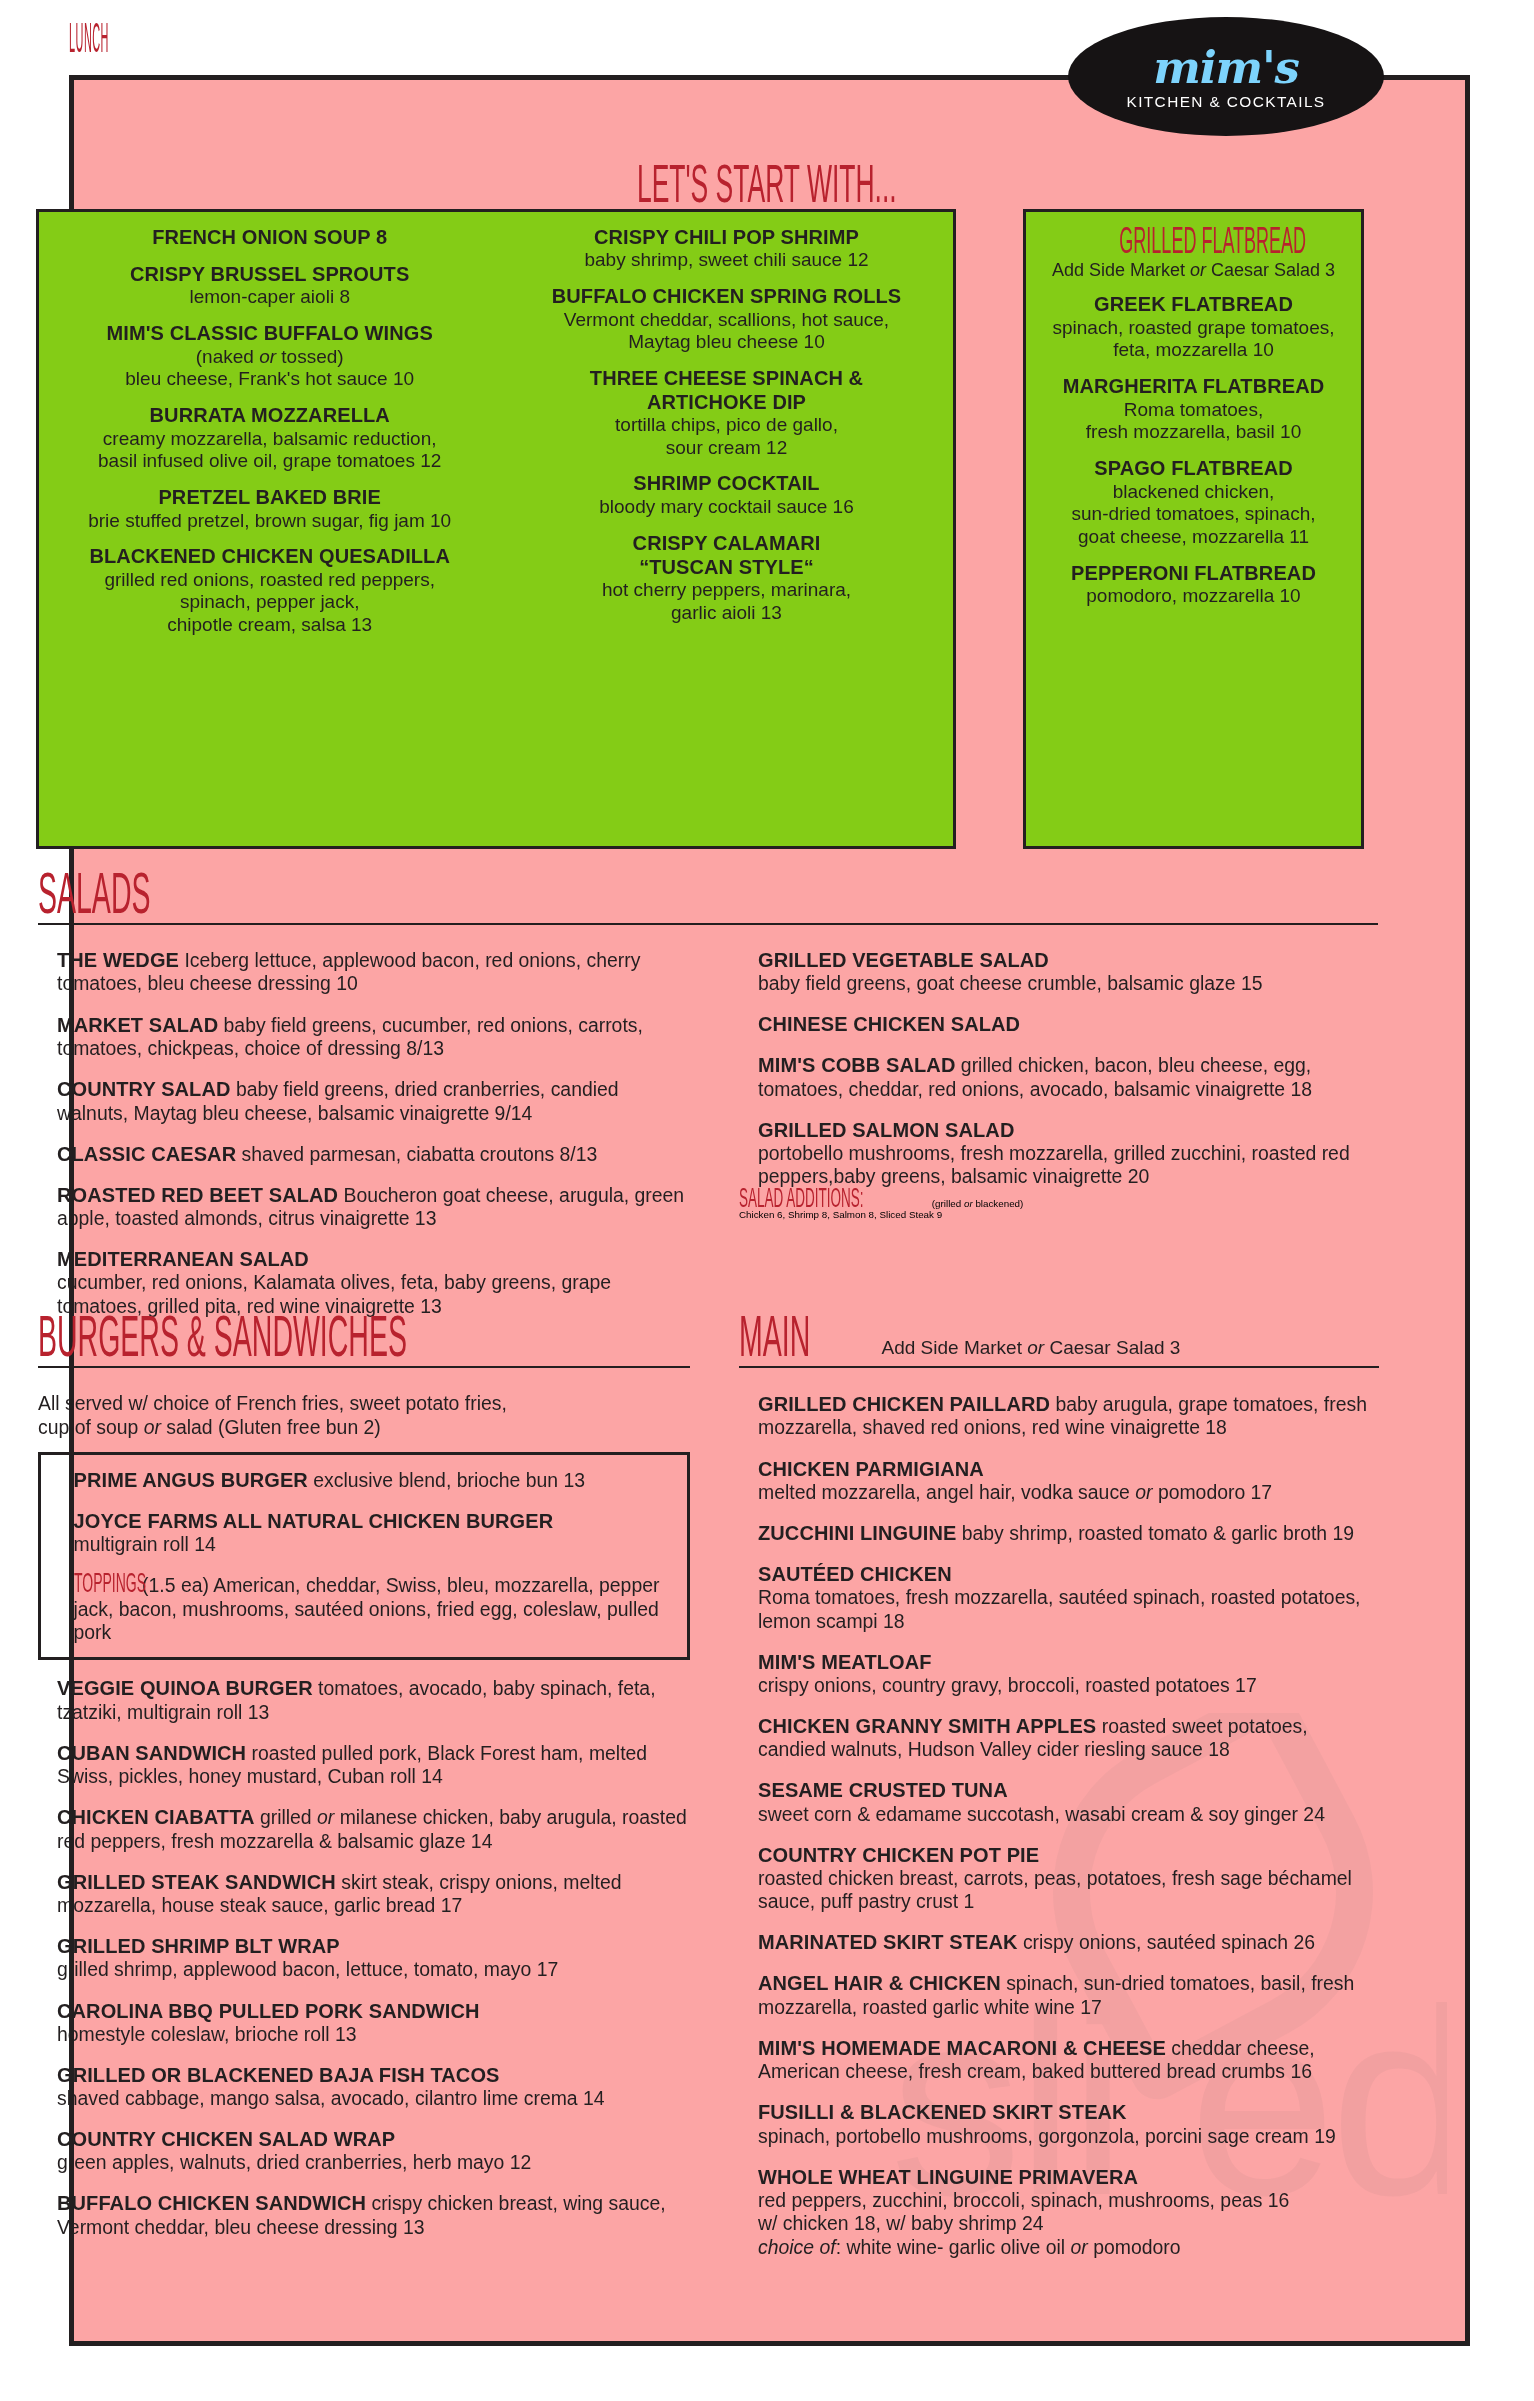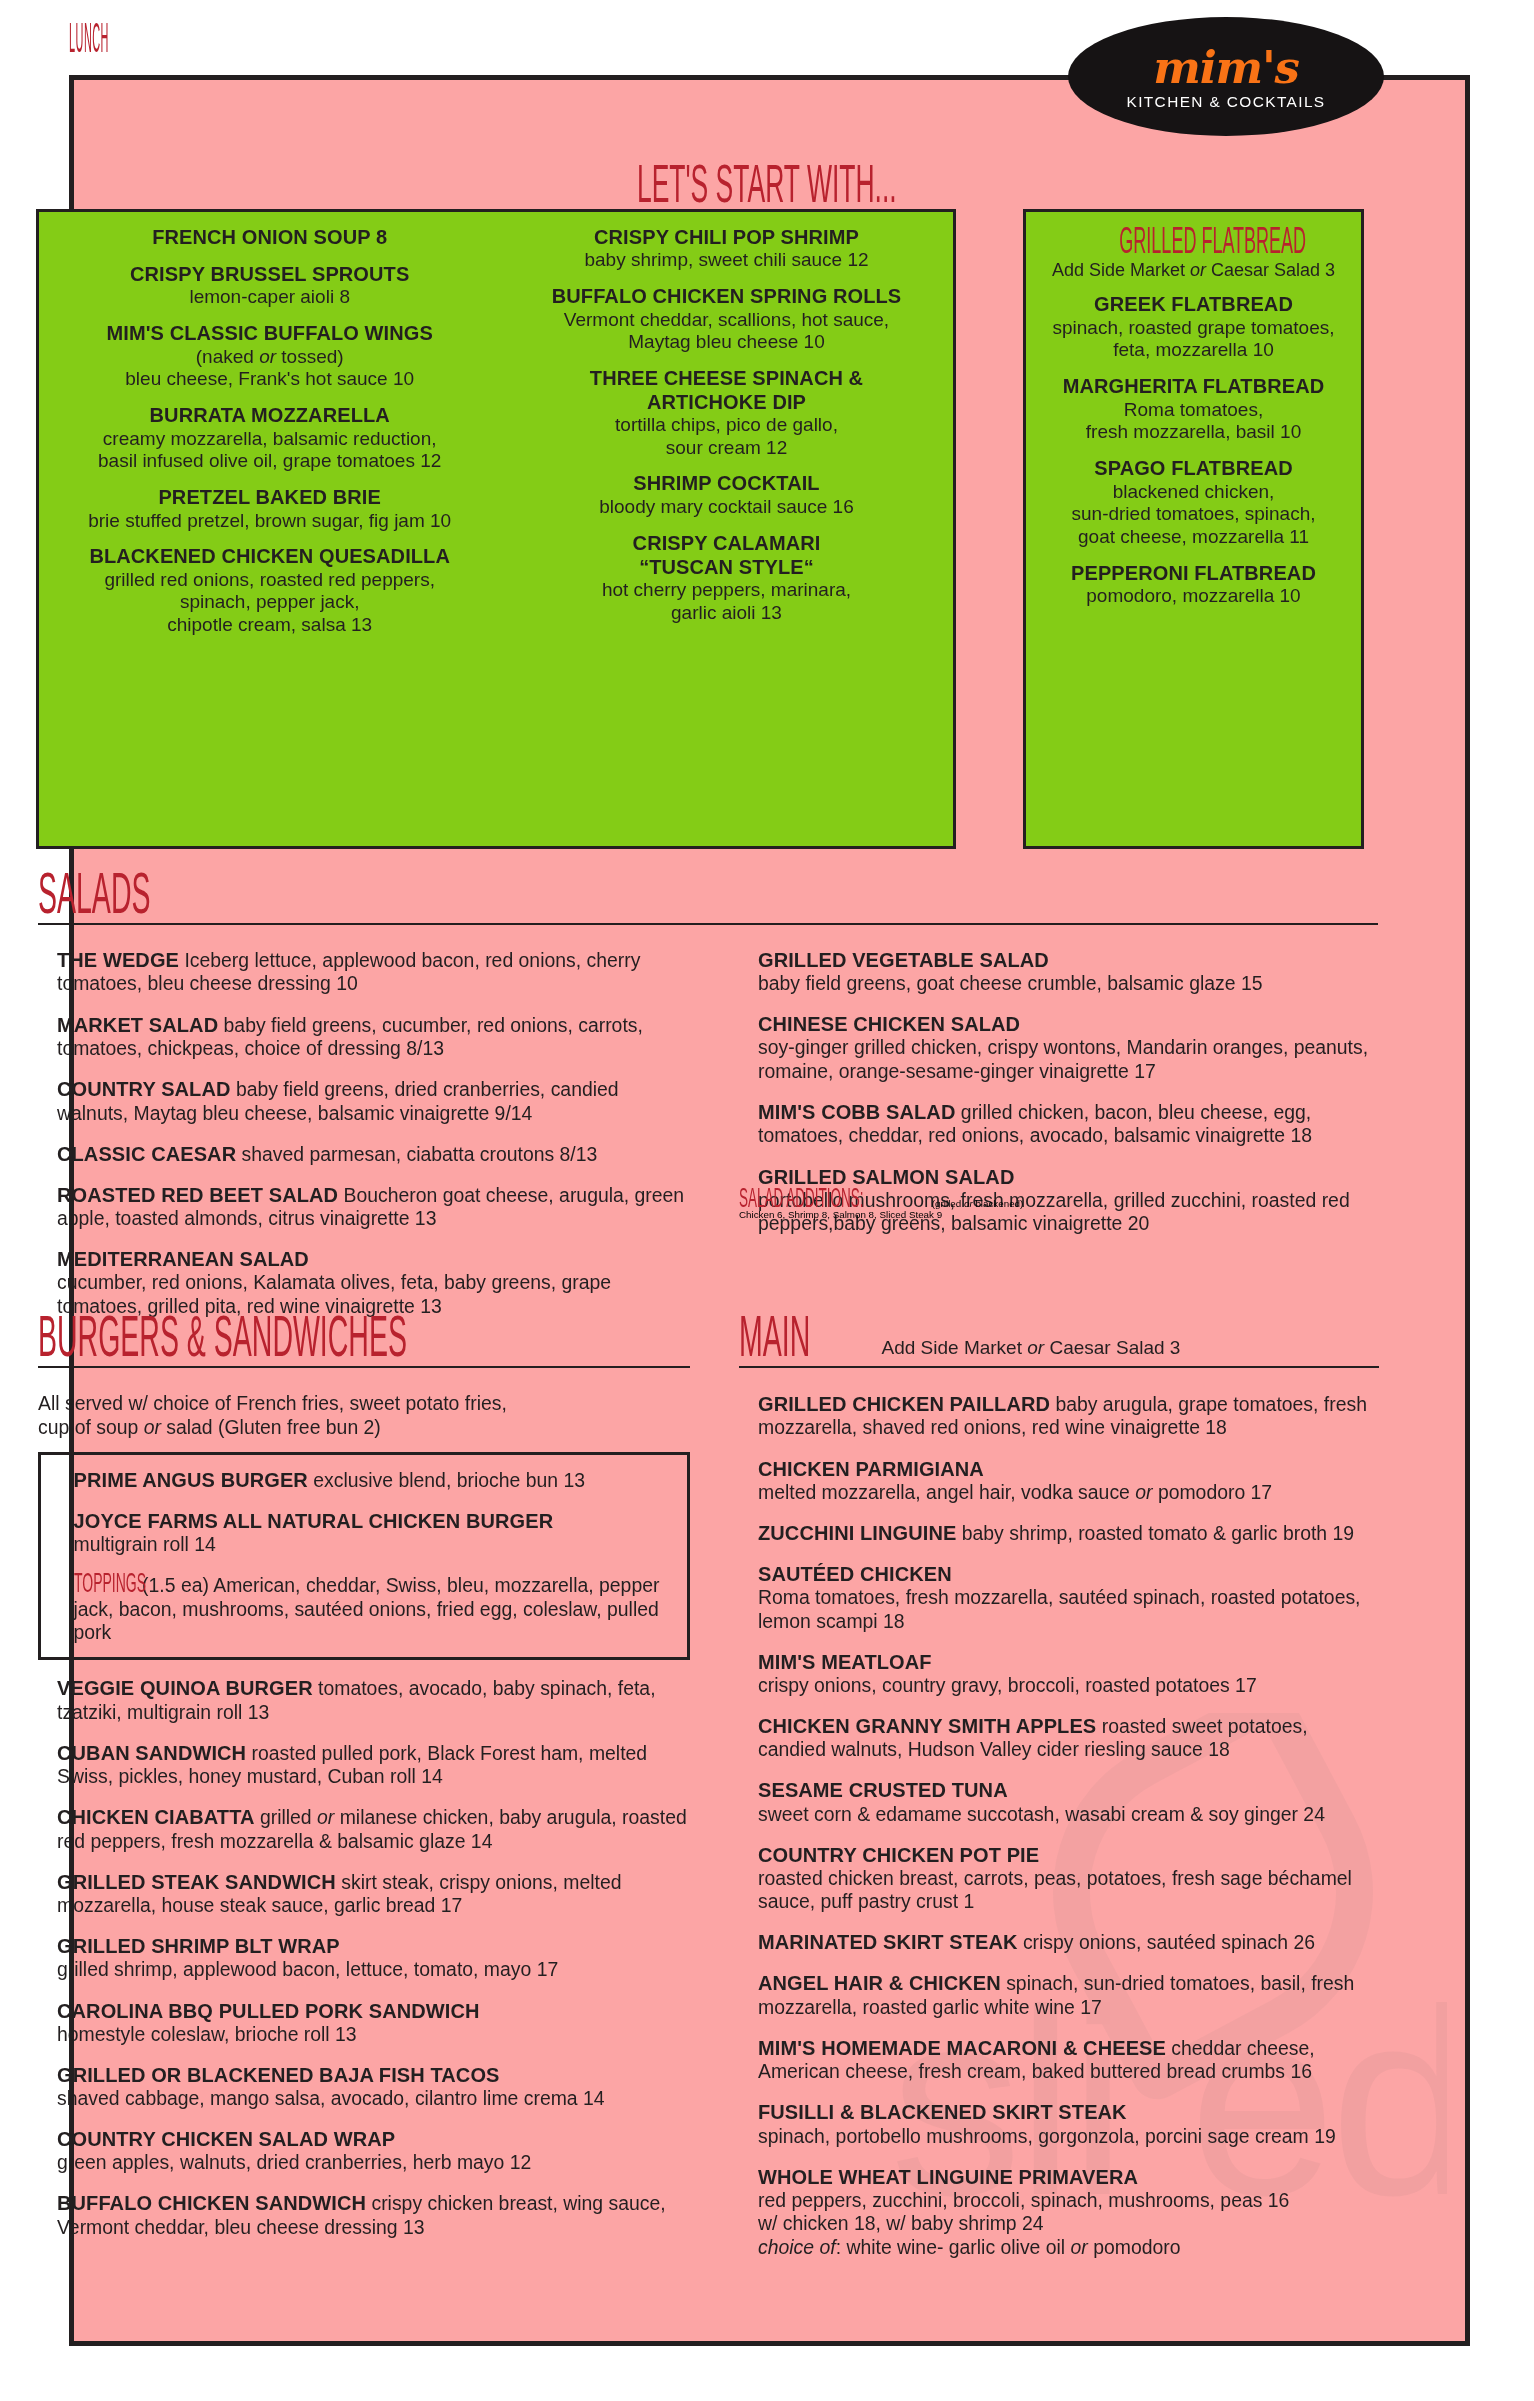"mim's" .logo-mark { color: #f97316 -> #7dd3fc }
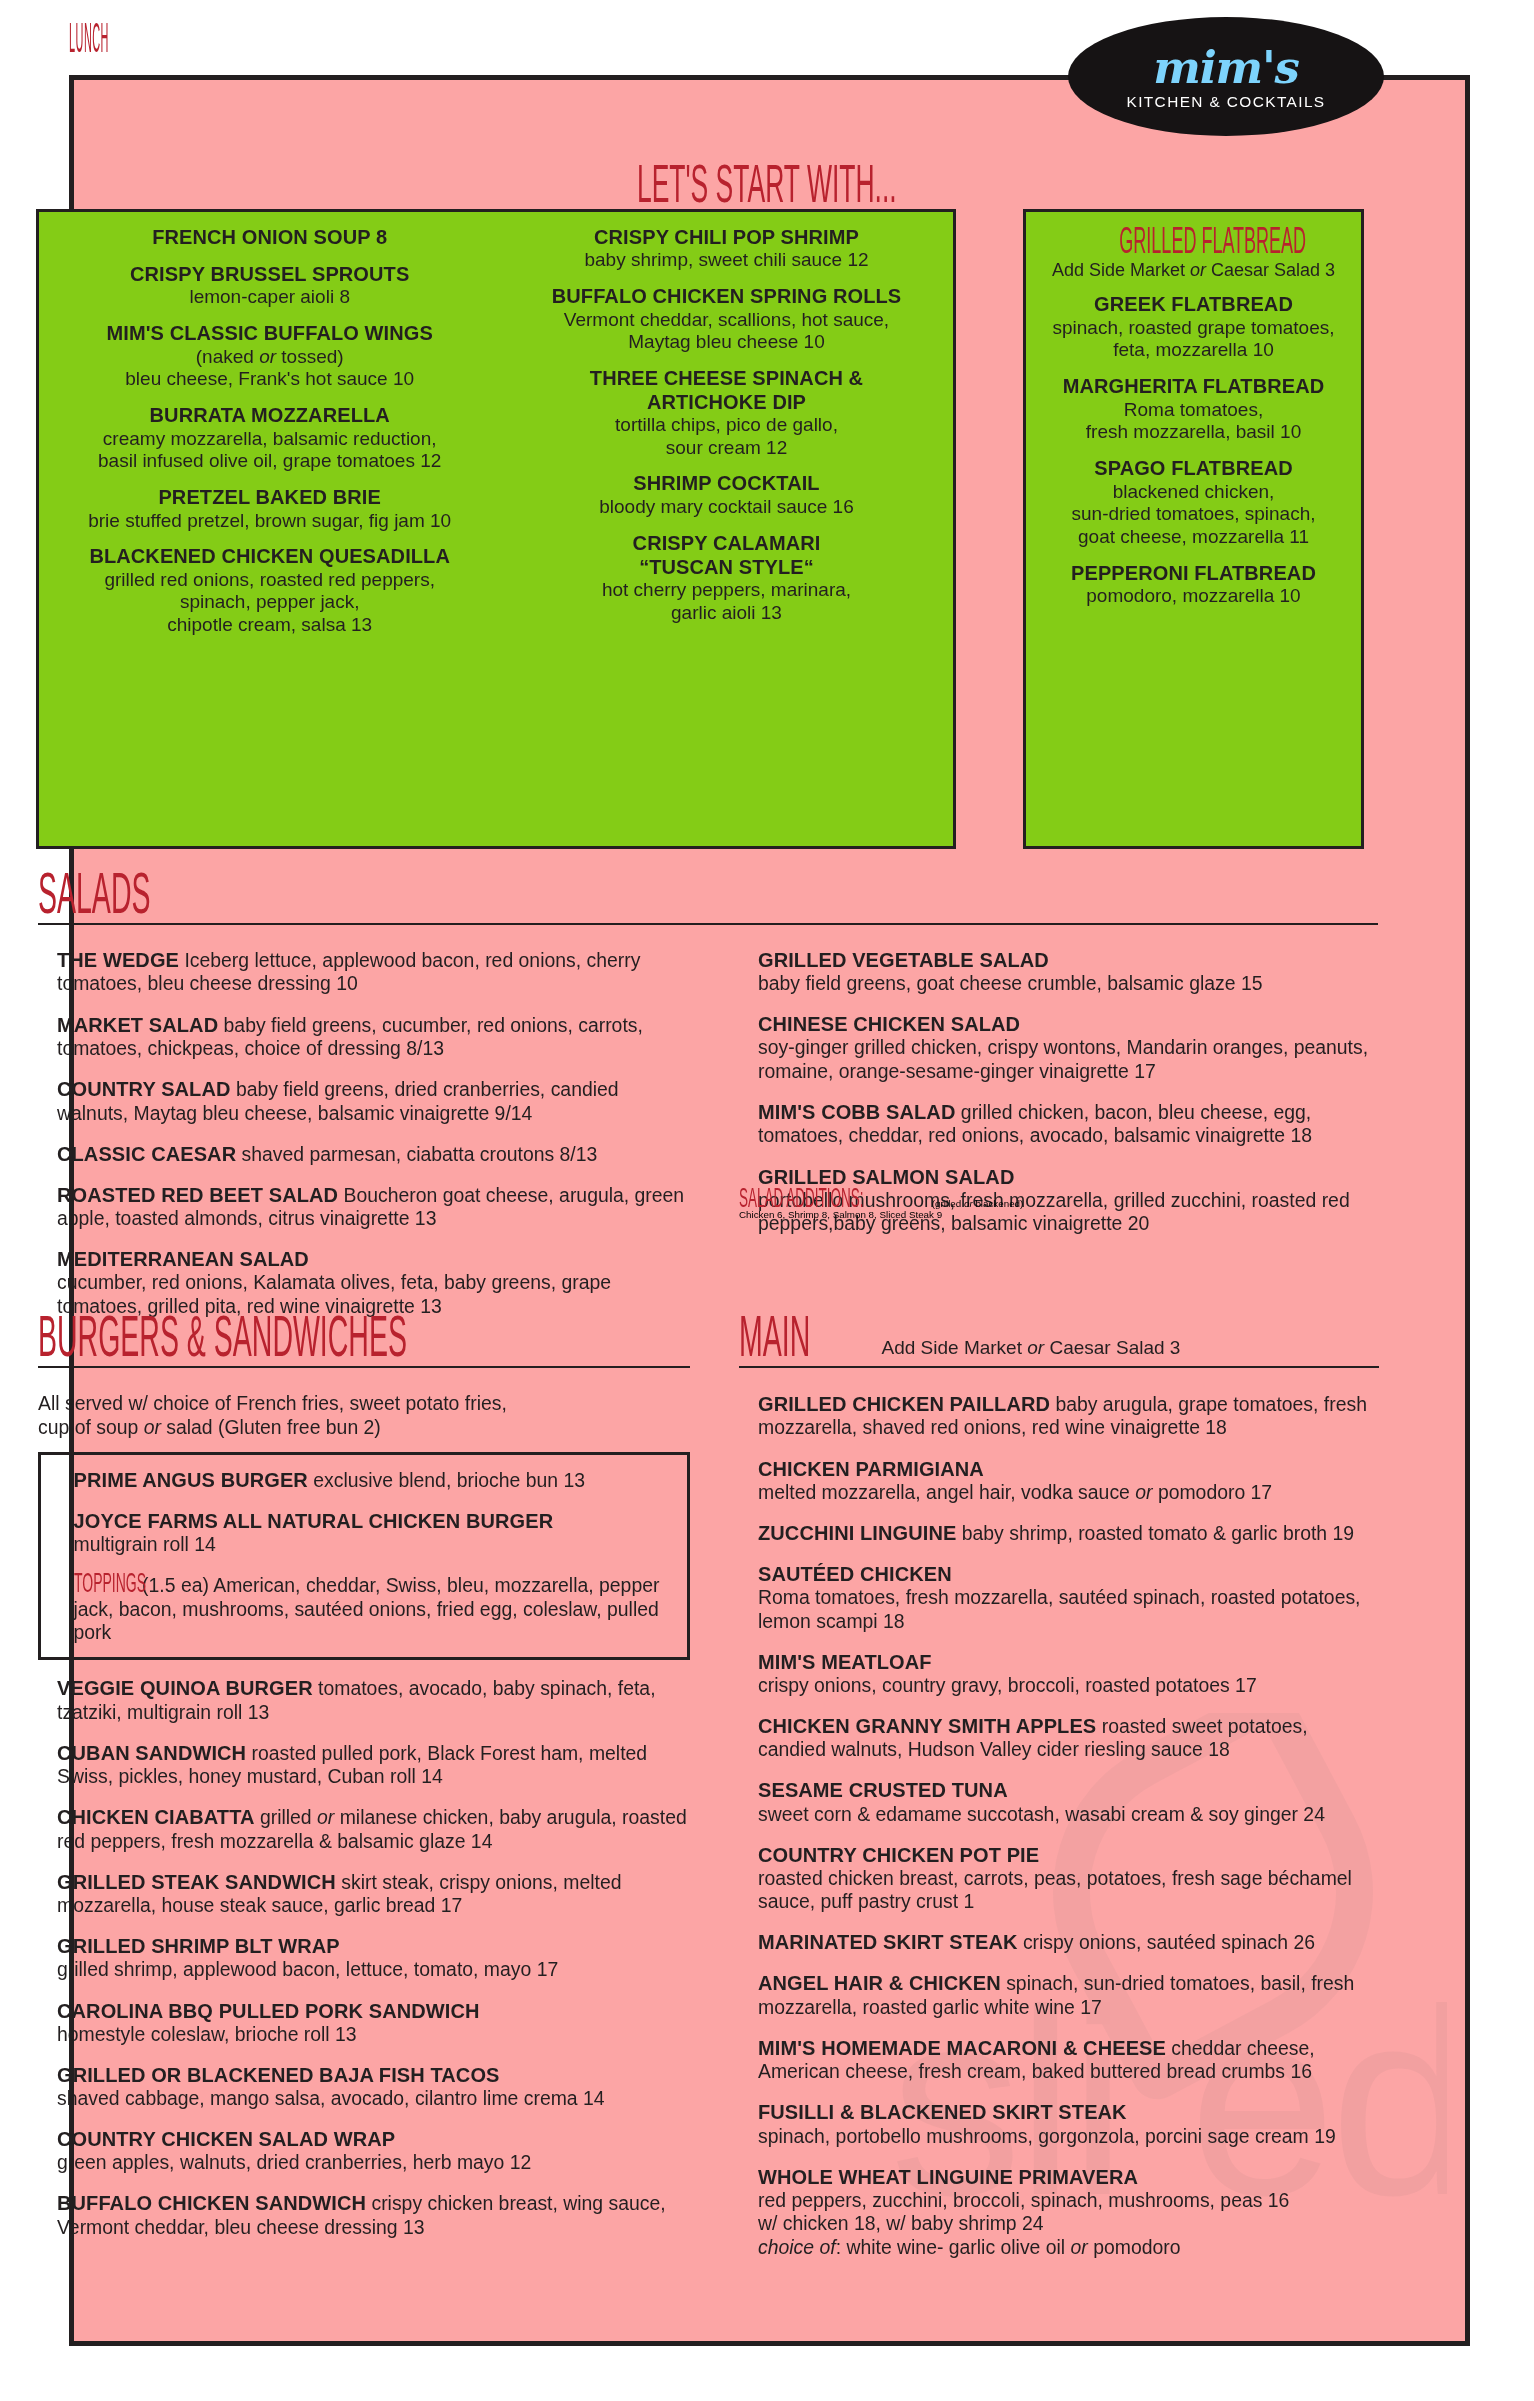"soy-ginger grilled chicken, crispy" span.ds { html: <span>soy-ginger grilled chicken, crispy wontons, Mandarin oranges, peanuts, romaine, orange-sesame-ginger vinaigrette 17</span> -> none }
